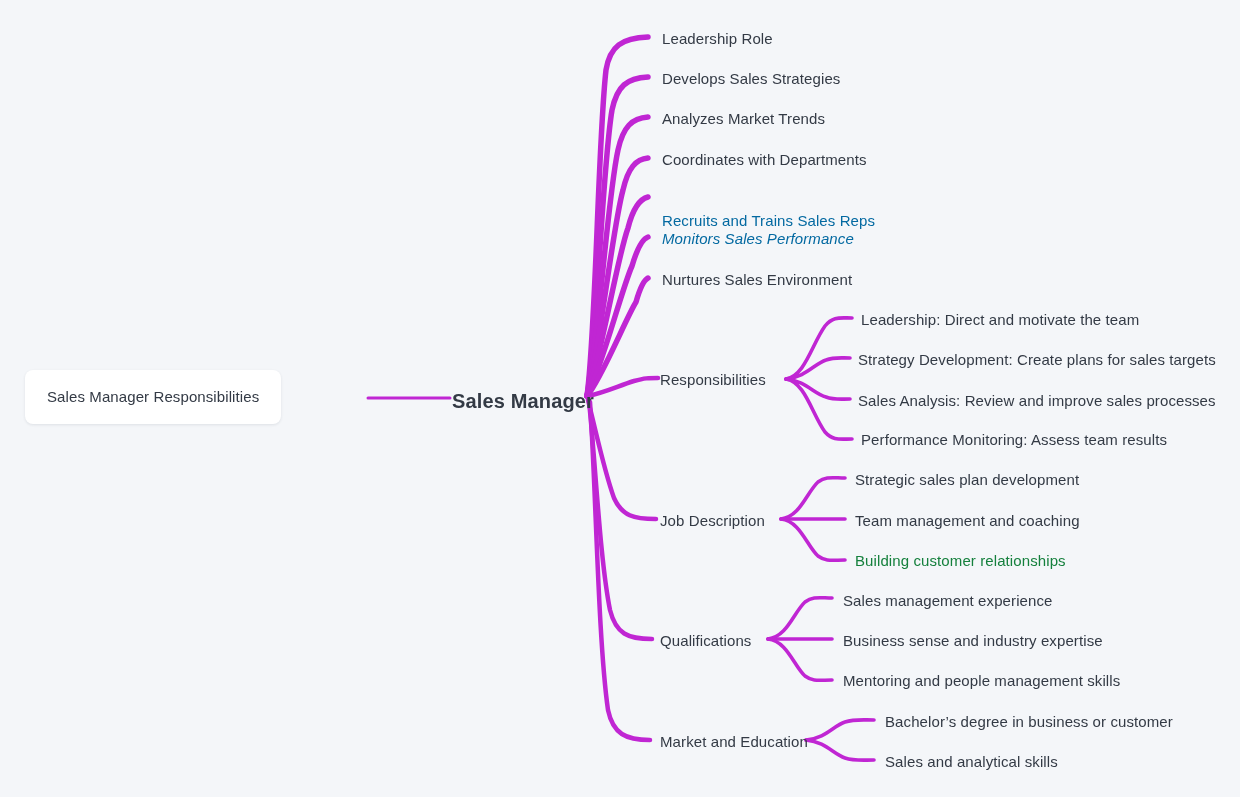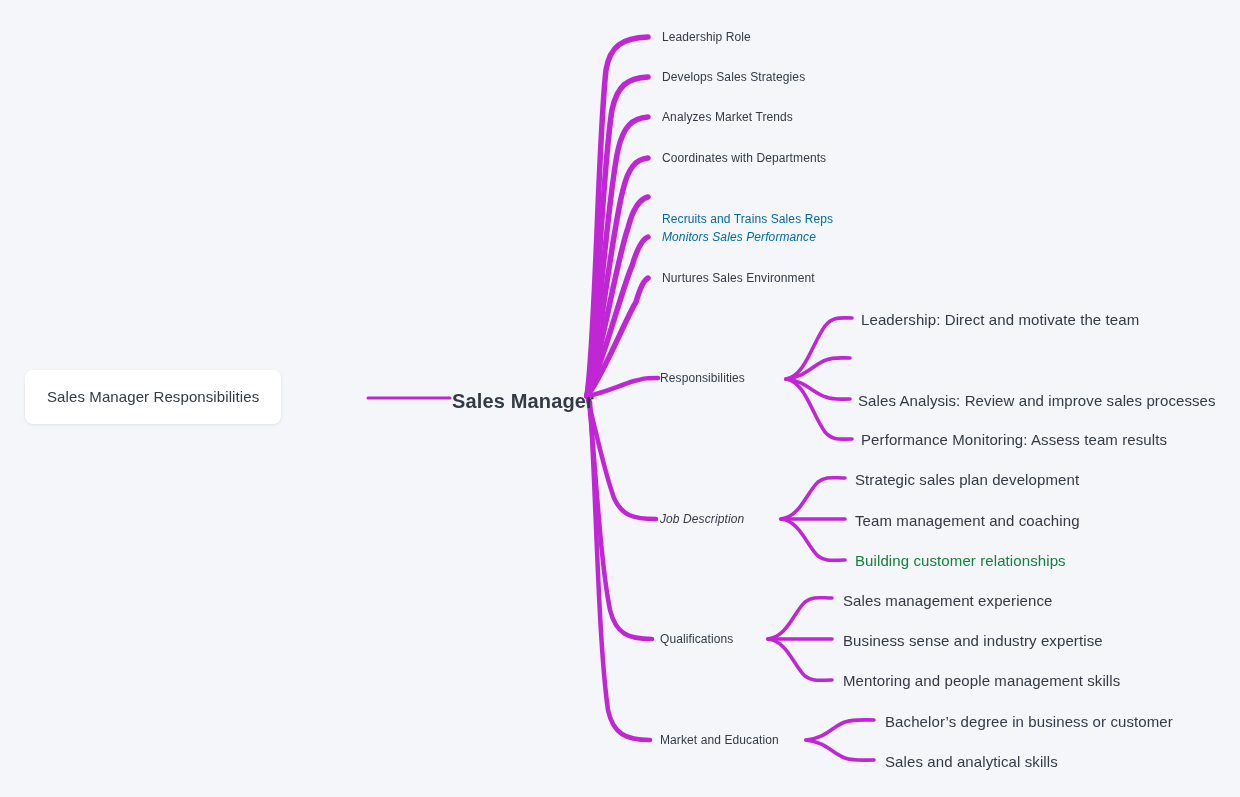"Leadership Role" .node-branch { font-size: 12px -> 15px }
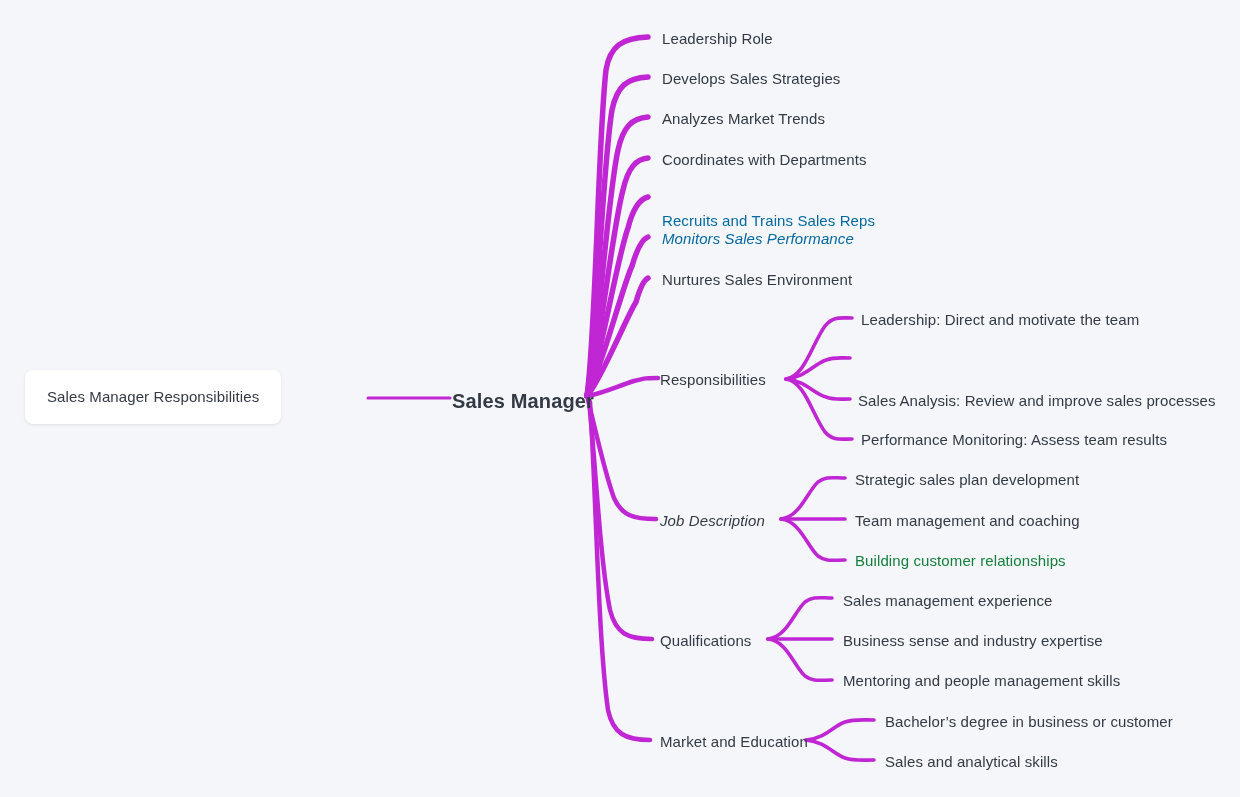"Strategy Development: Create plans for" div.node { html: none -> <div> <span>Strategy Development: Create plans for sales targets</span> </div> }
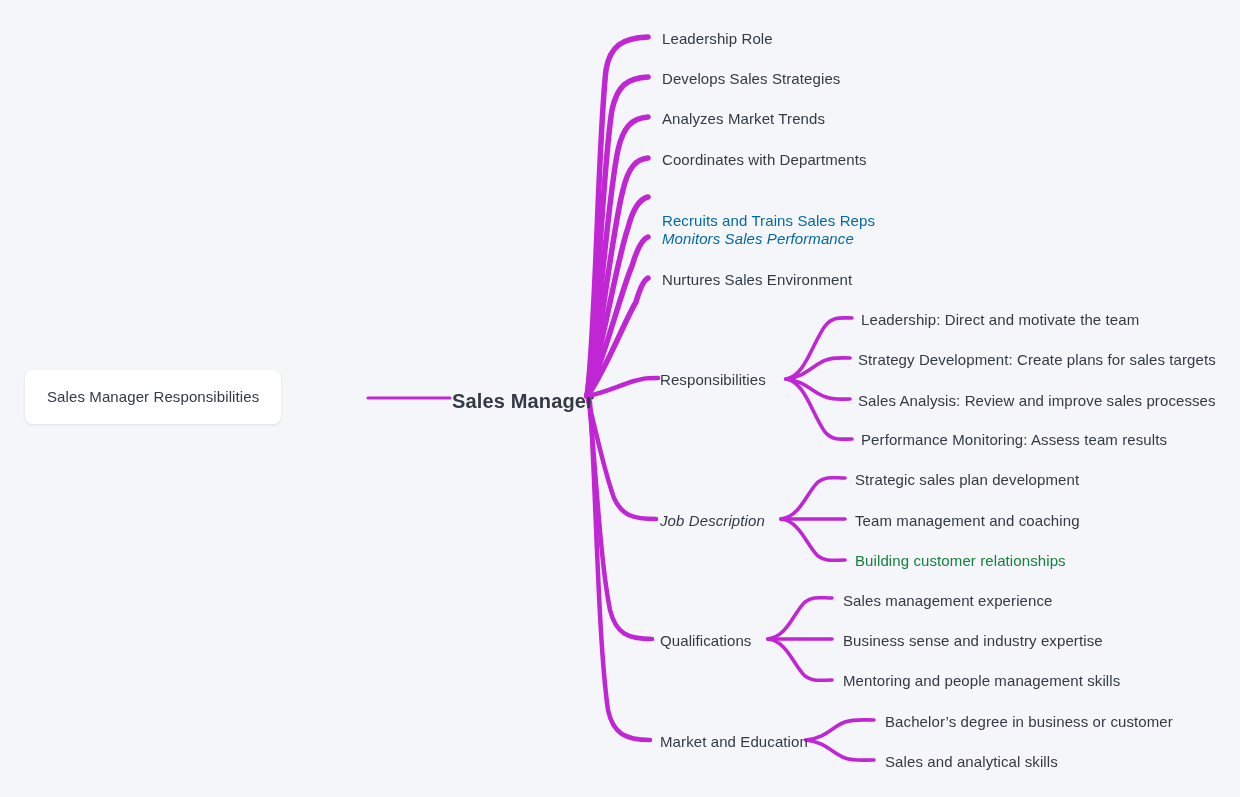"Job Description" div.node { font-style: italic -> none }
